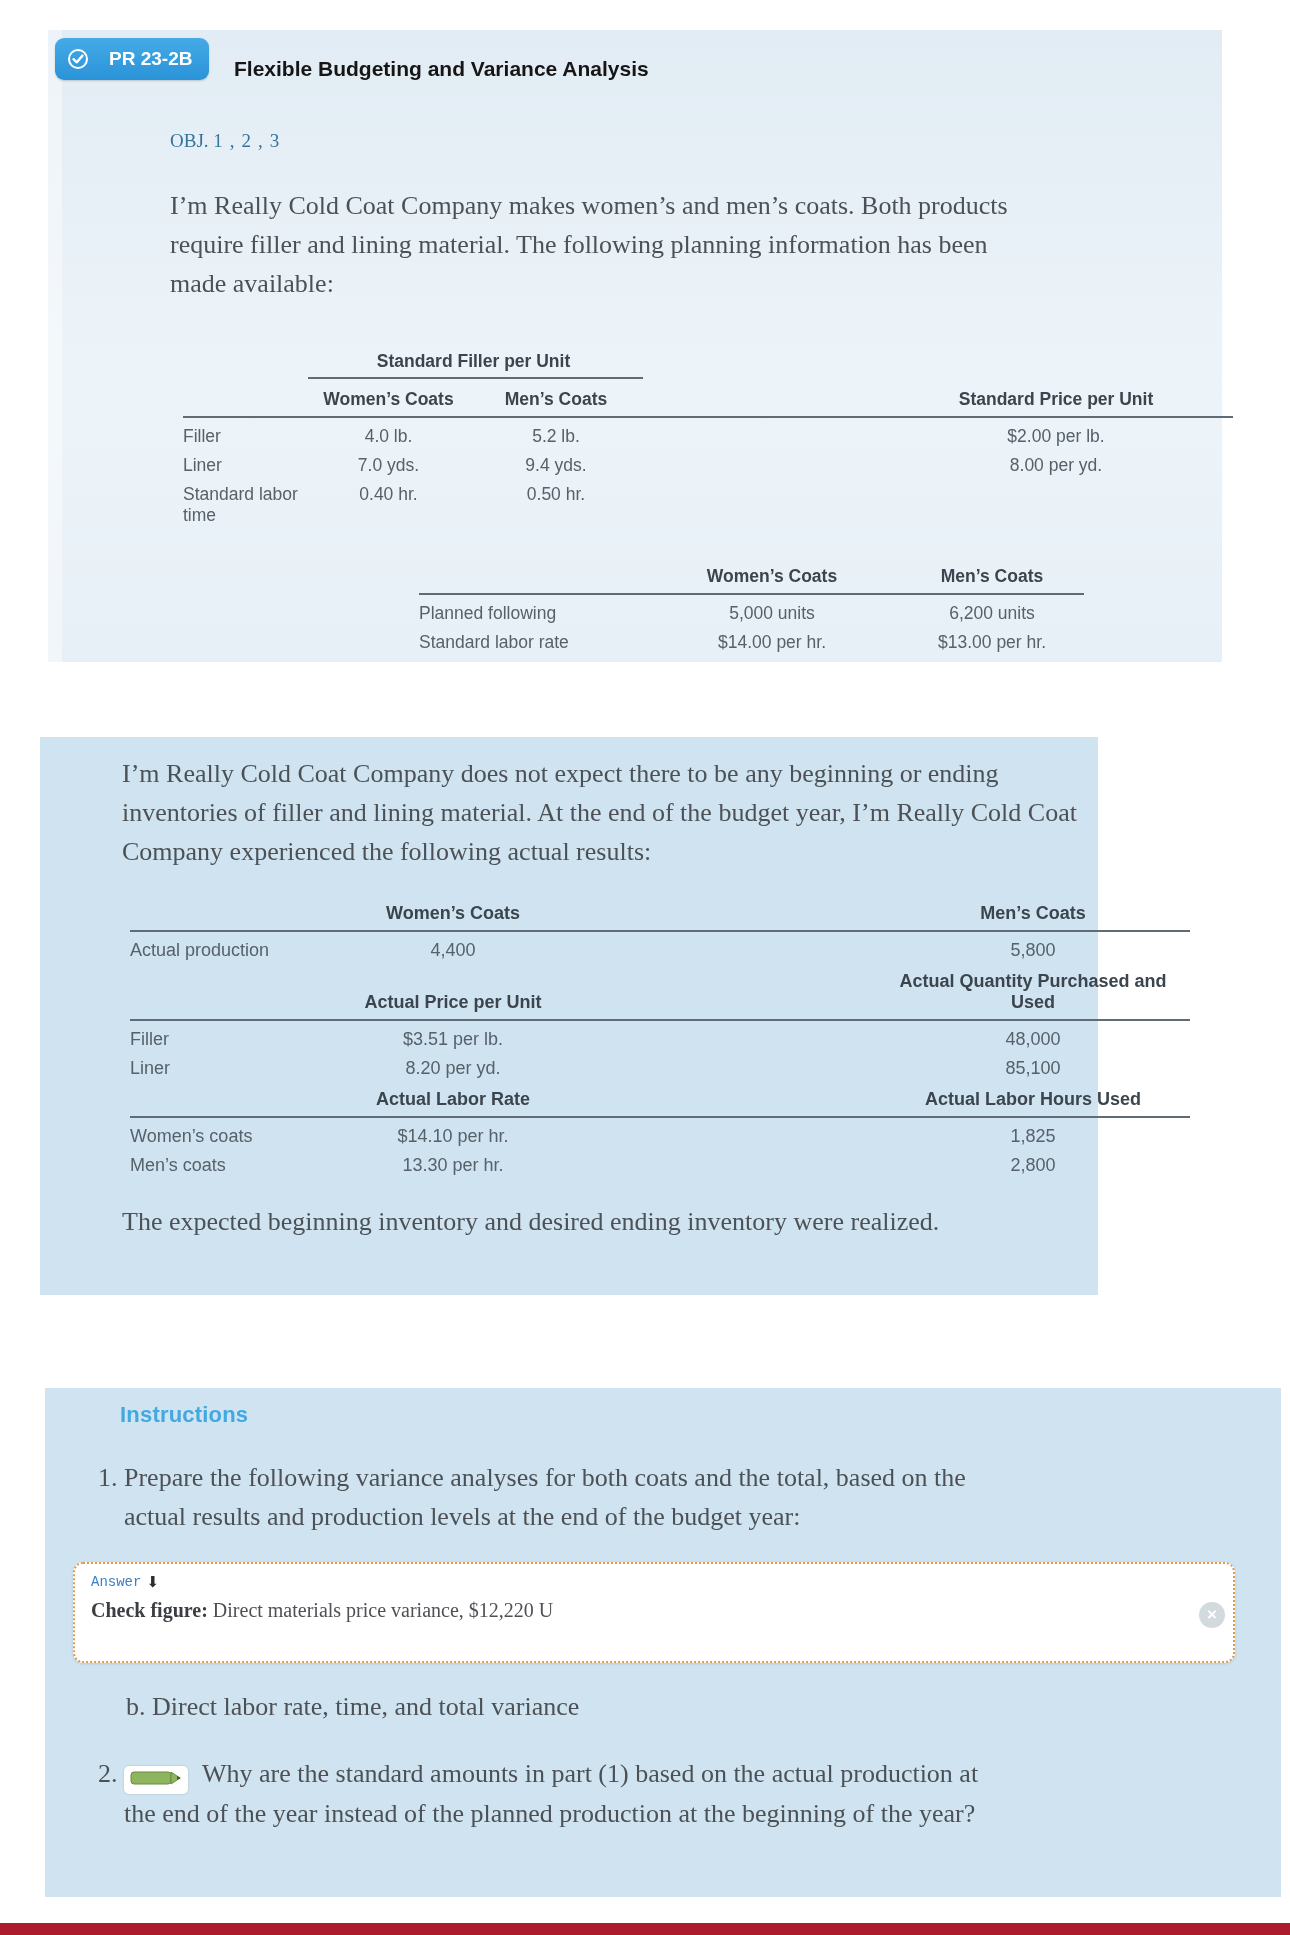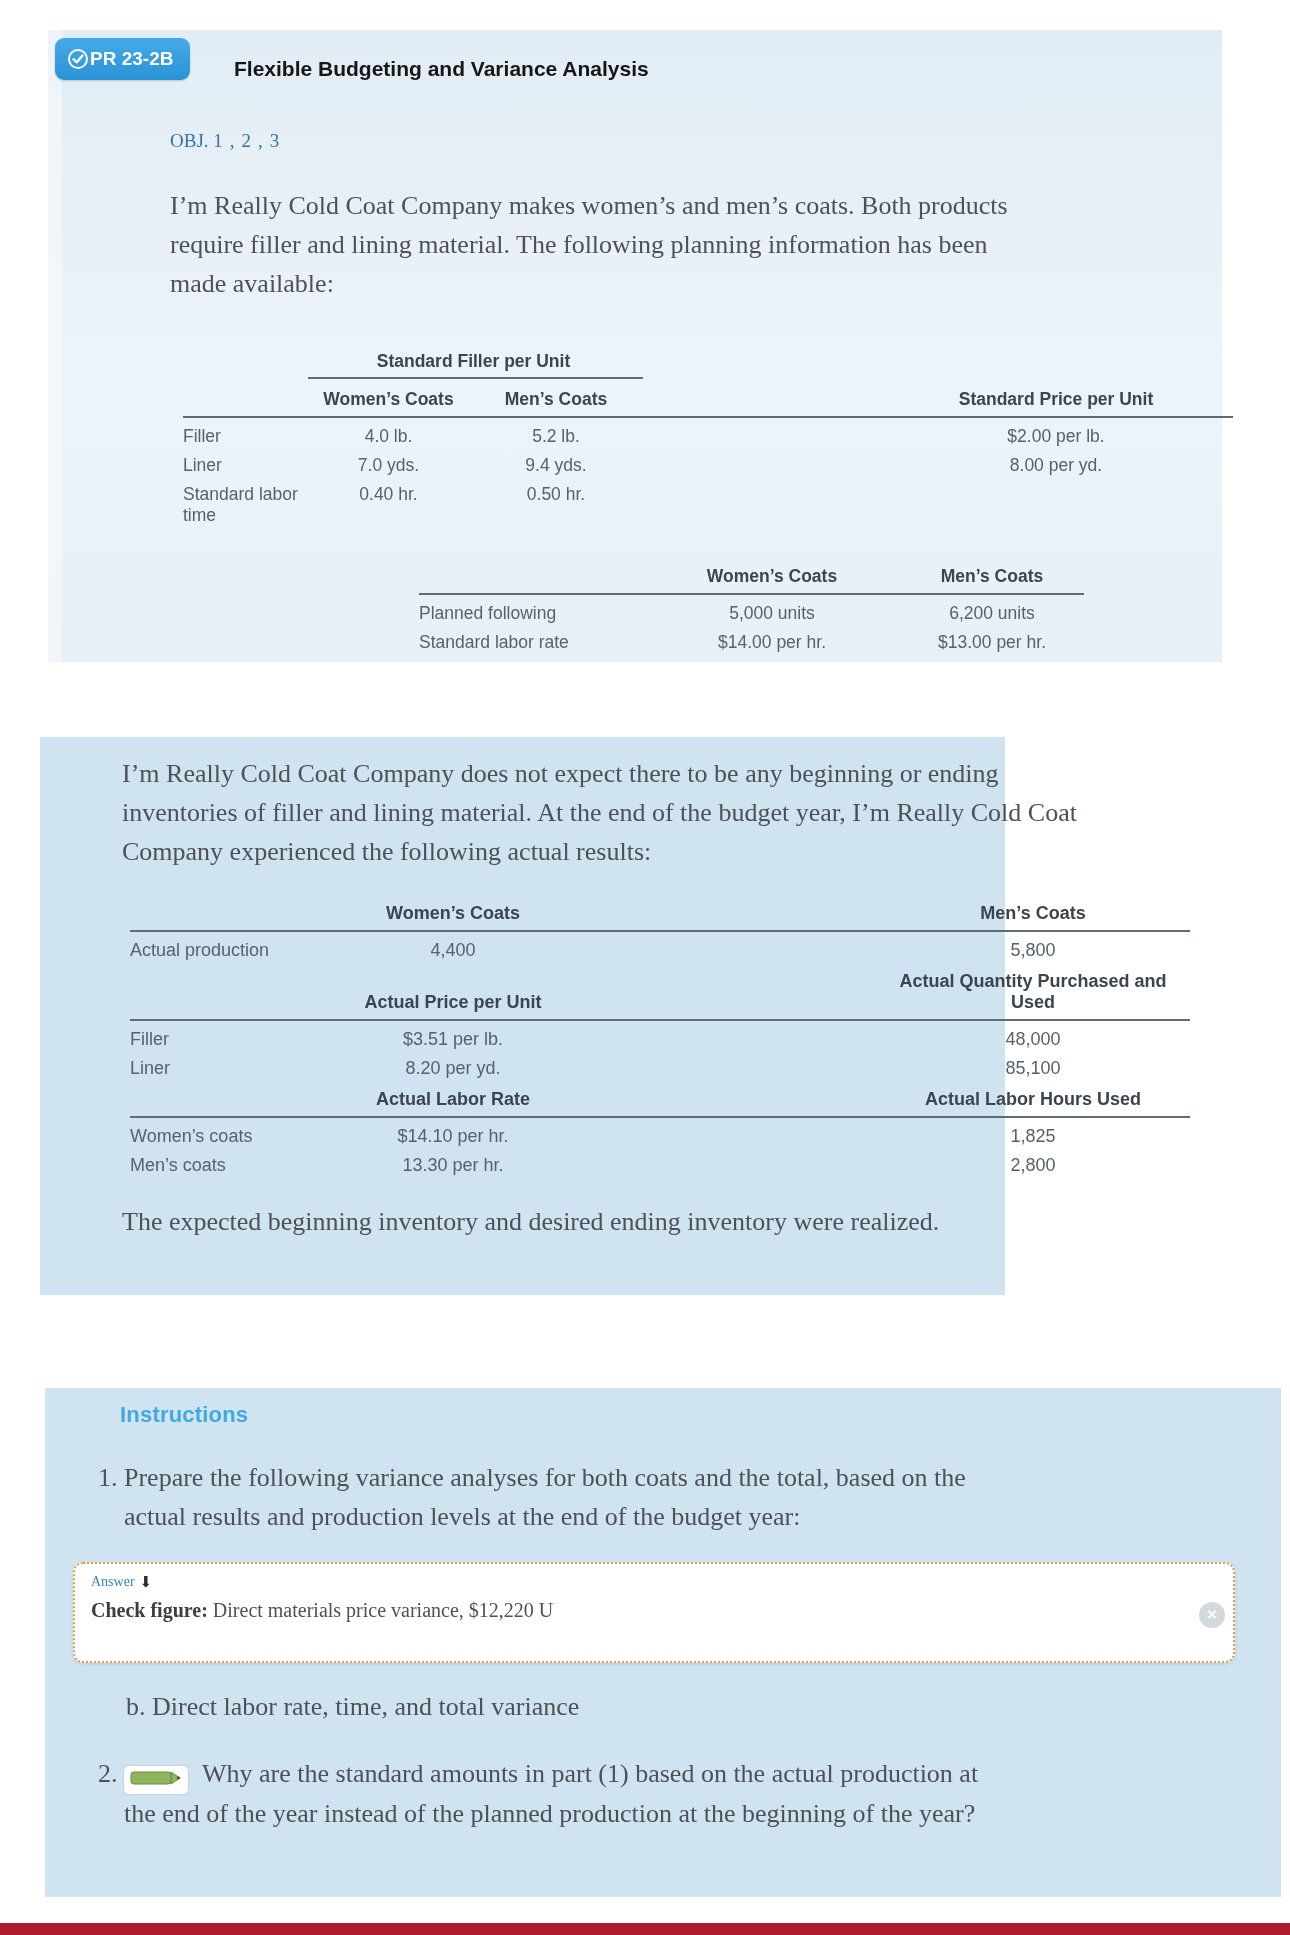"PR 23-2B" .badge { gap: 1px -> 20px }
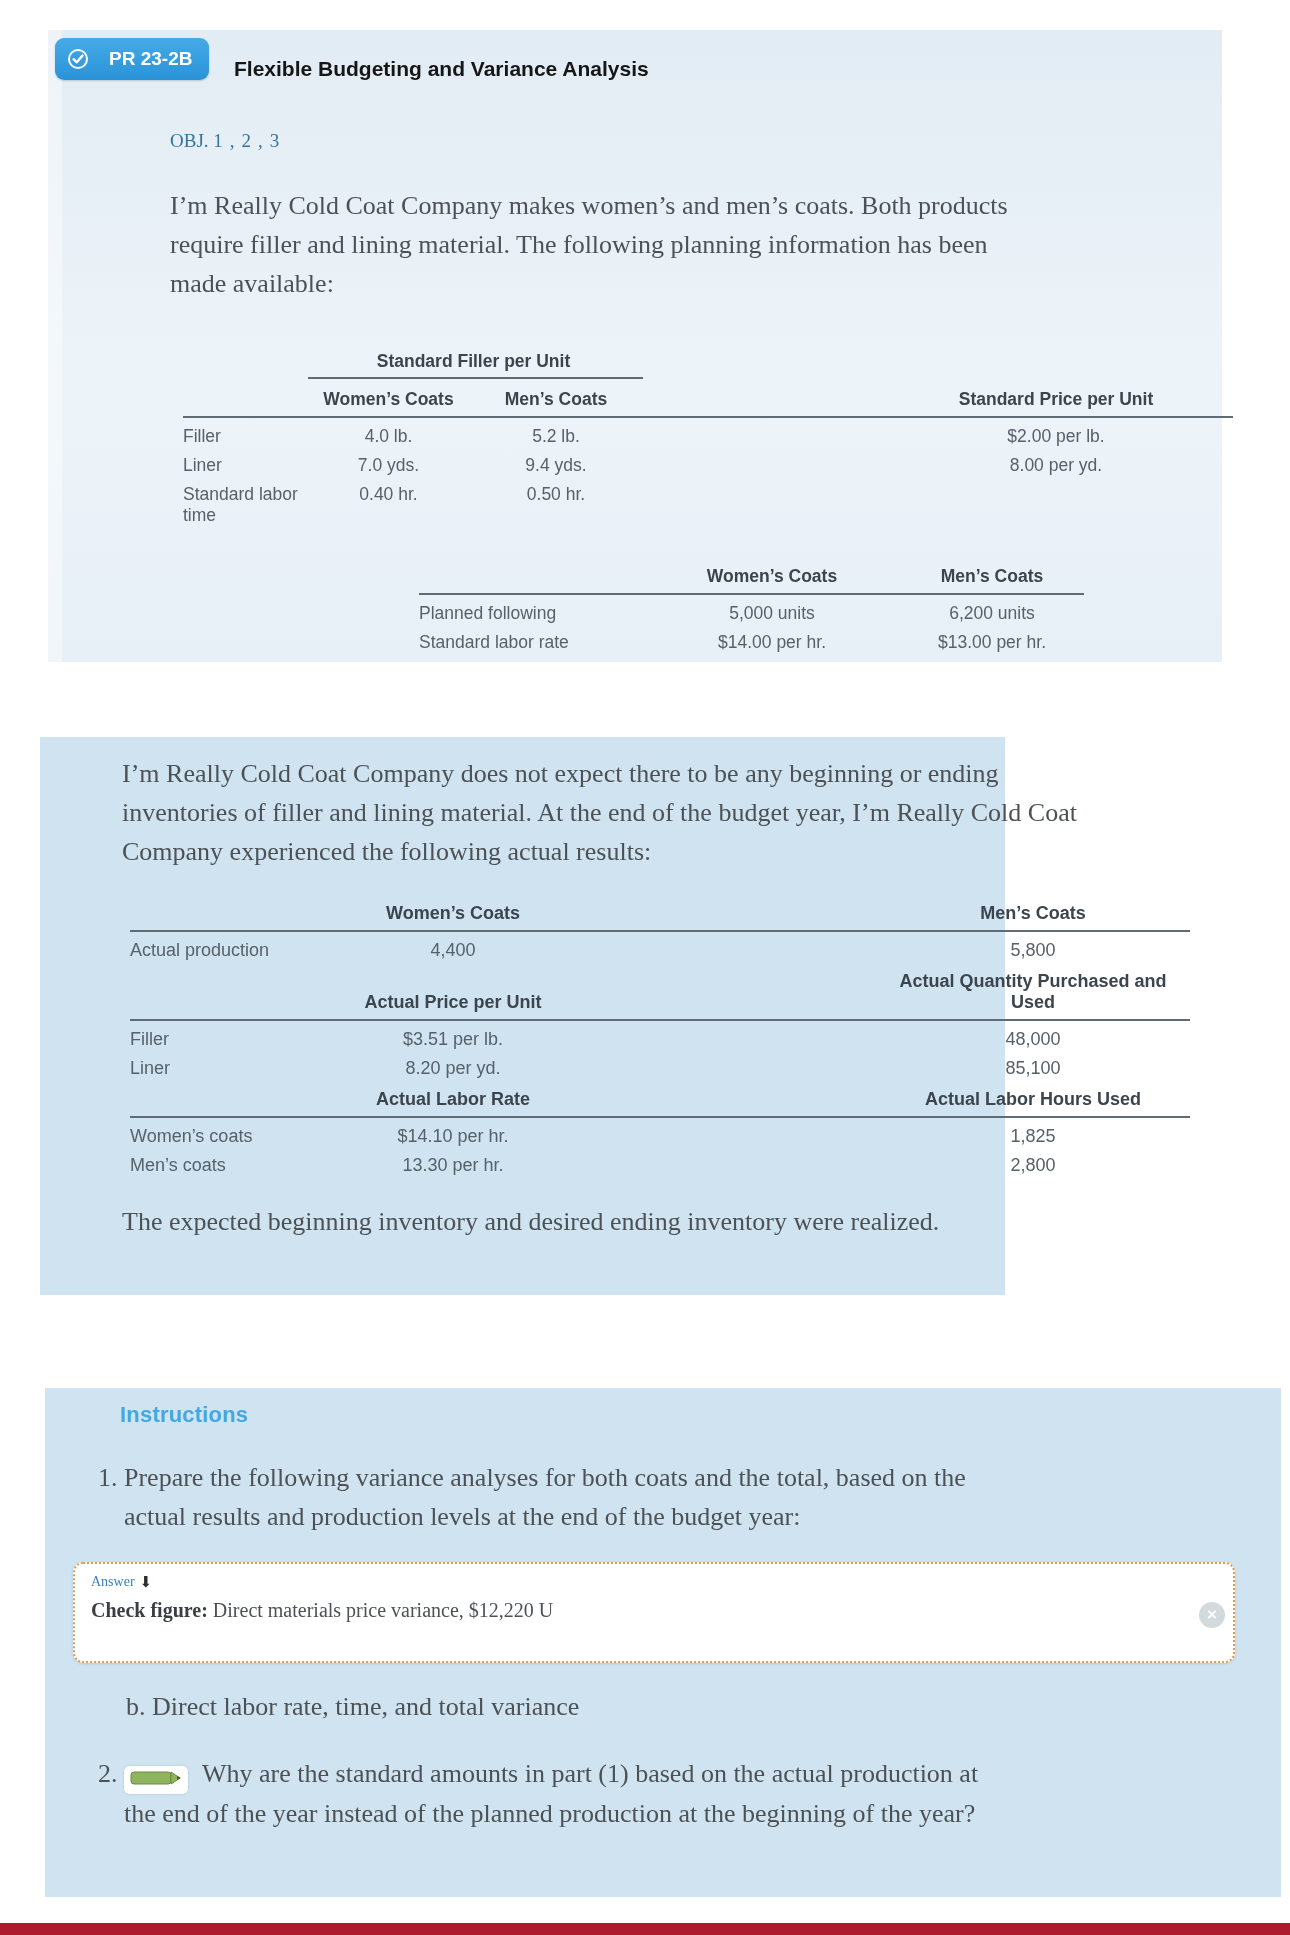"I’m Really Cold Coat Company does" .panel2 { width: 965px -> 1058px }
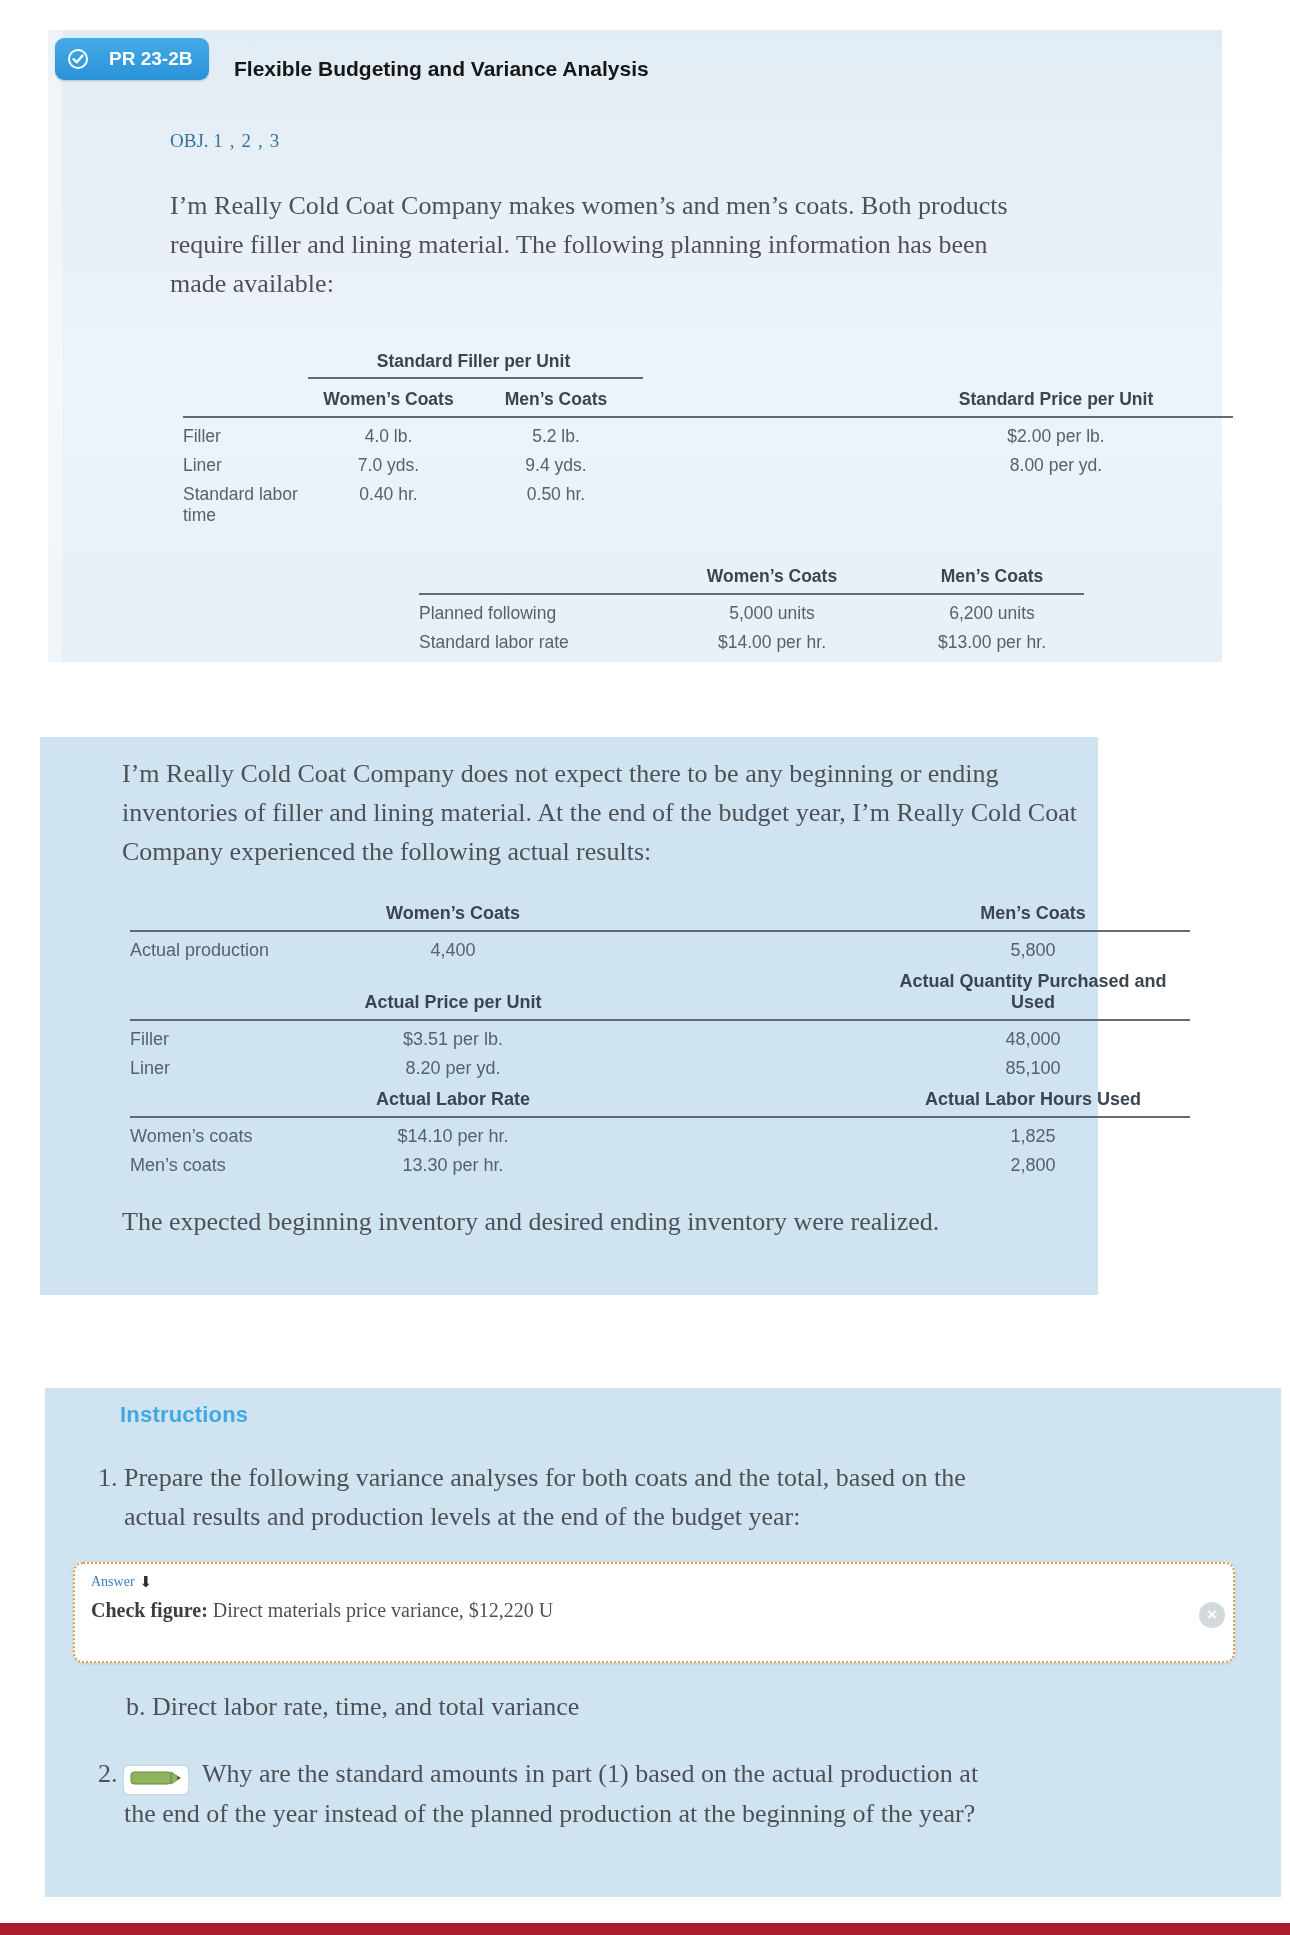"Answer" .answer-link .alabel { font-family: Liberation Serif, serif -> Liberation Mono, monospace }
